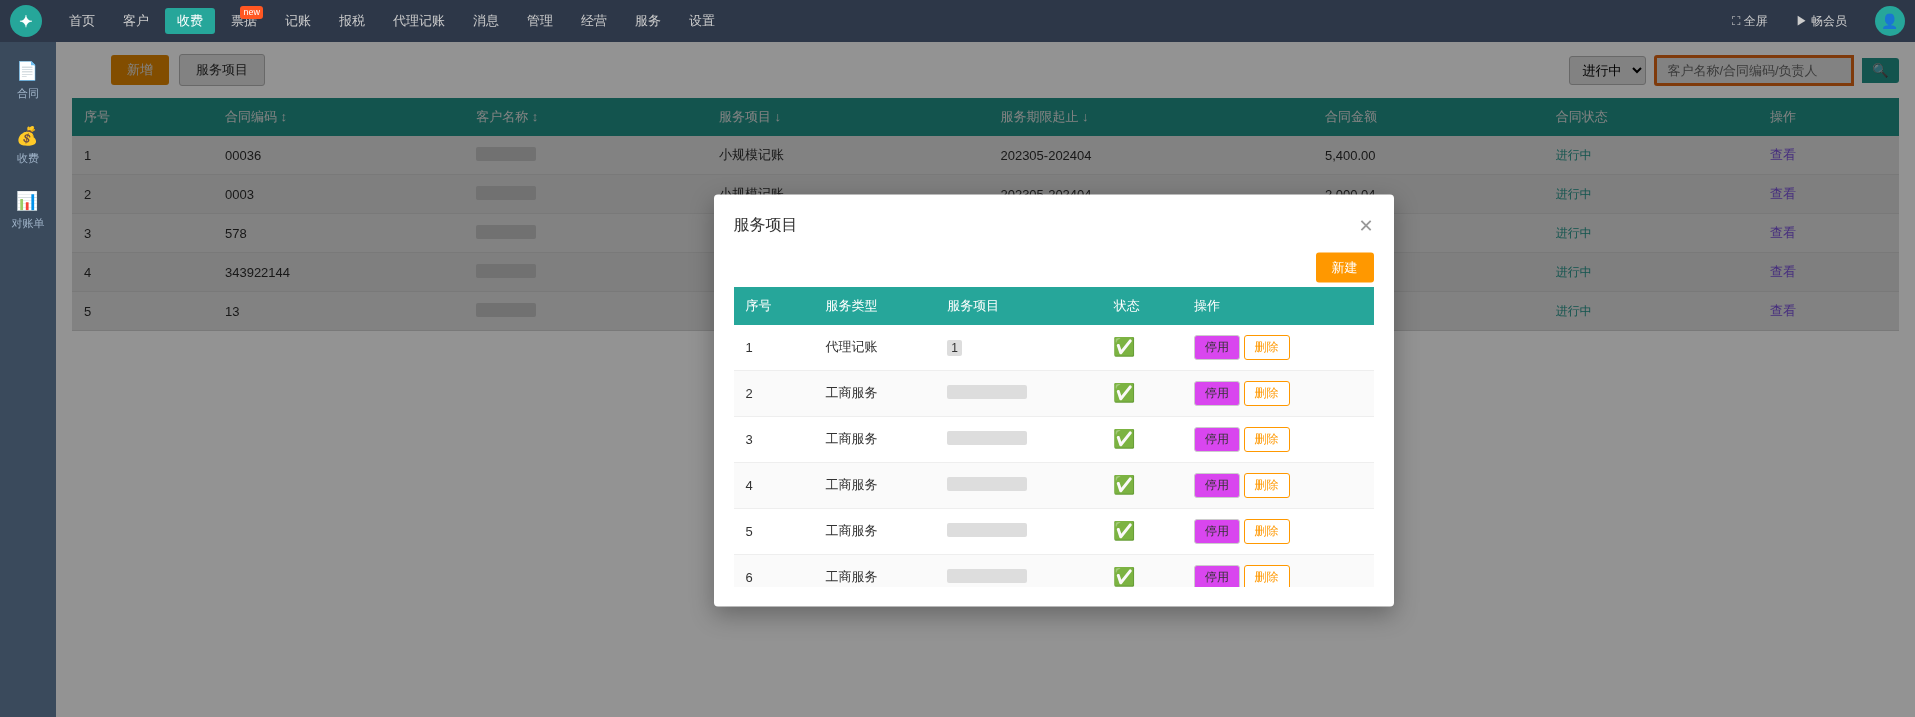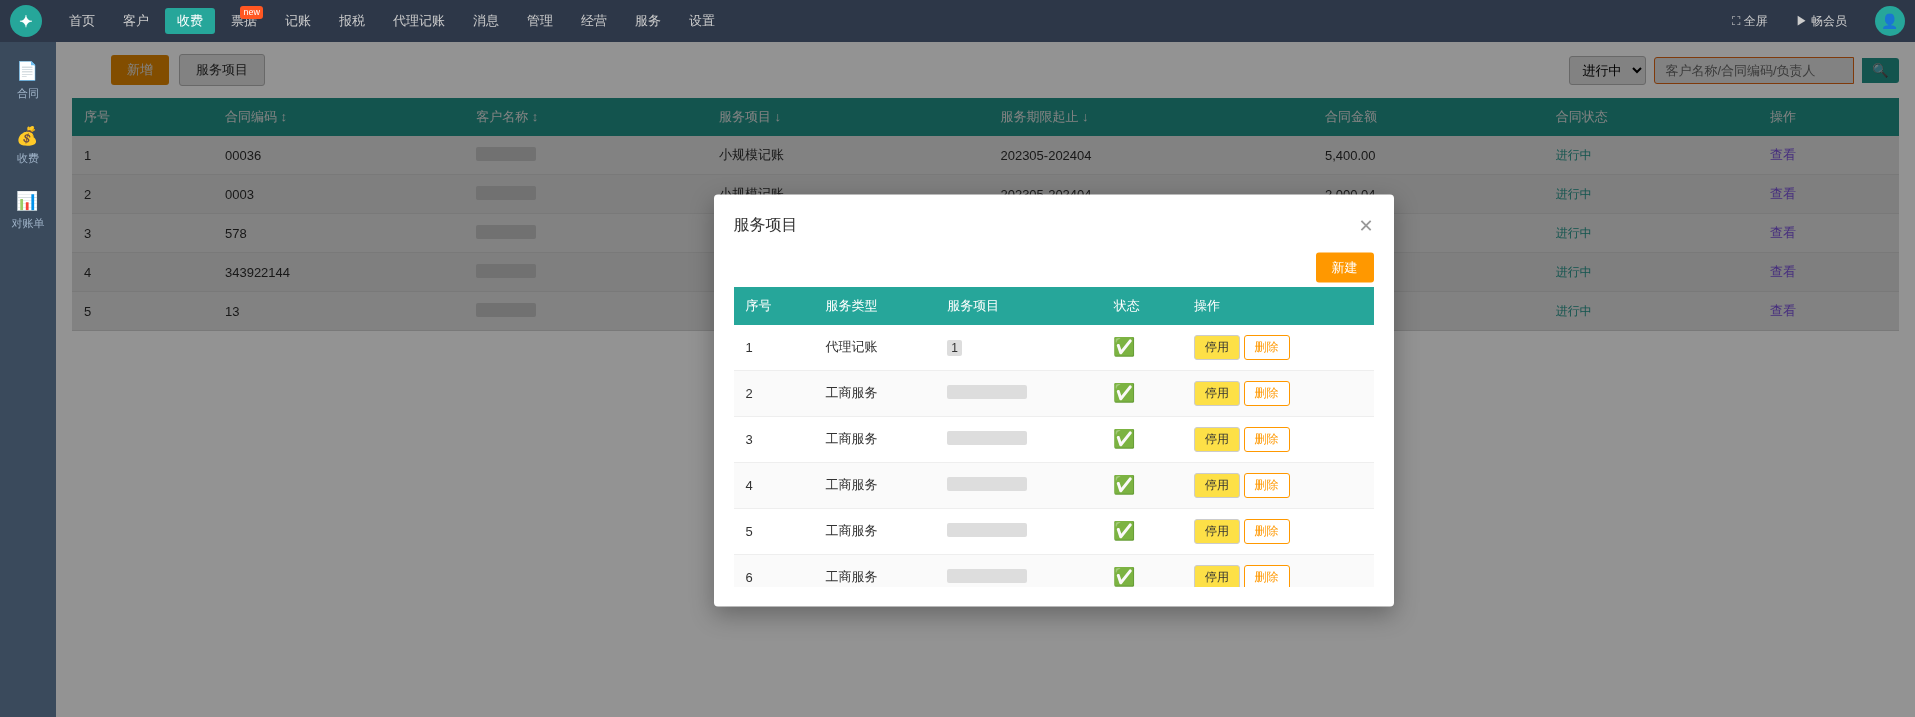"客户名称/合同编码/负责人" .search-input { border: 1px solid #f97316 -> 3px solid #f97316 }
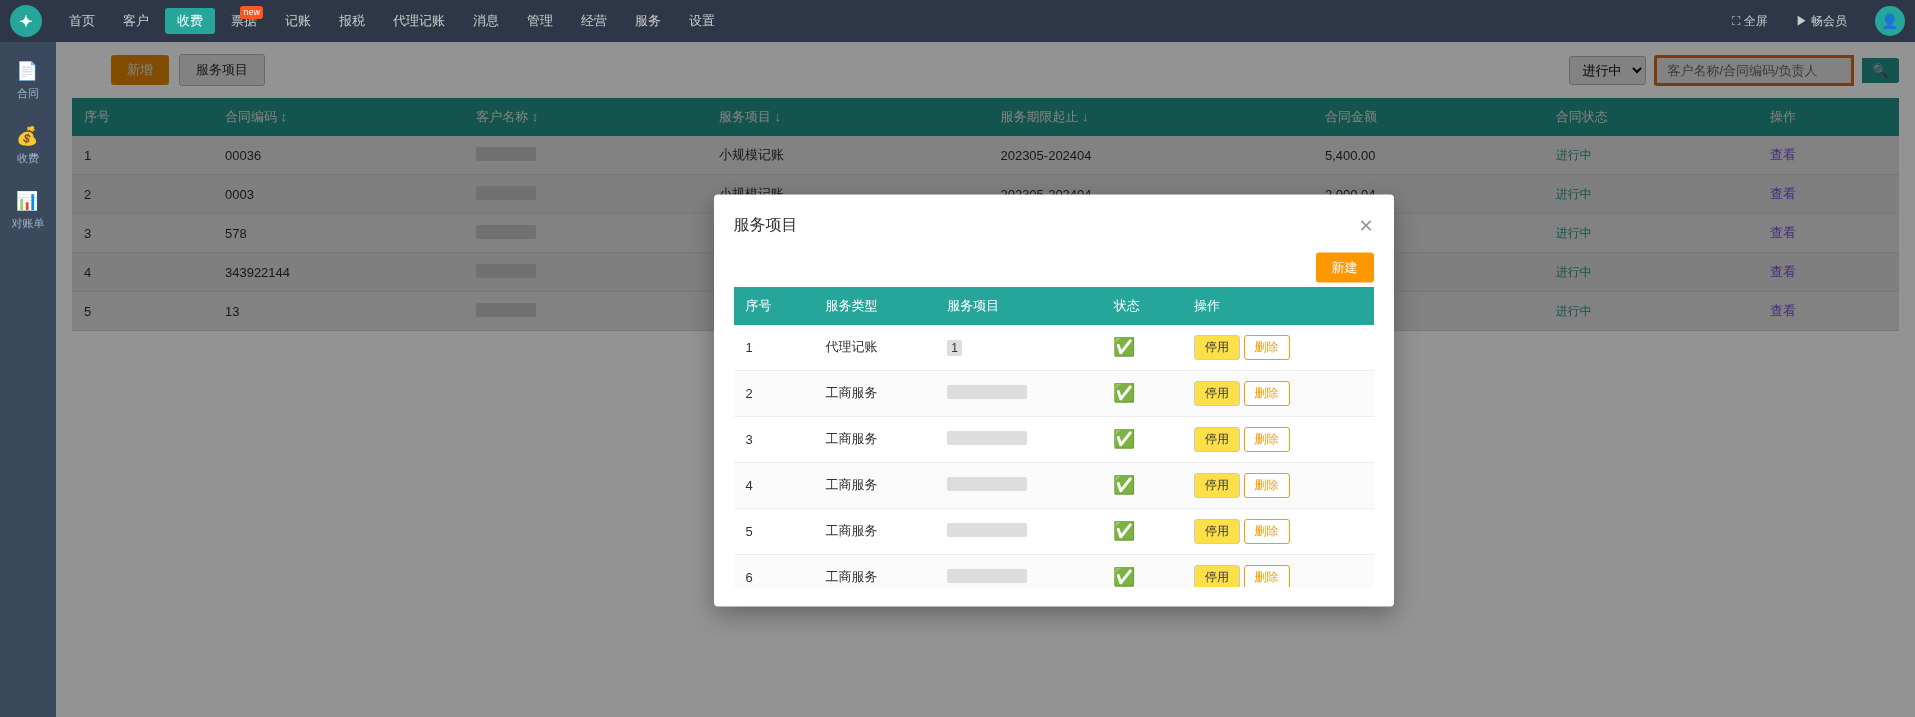"停用" .btn-stop { background: #fde047 -> #d946ef }
